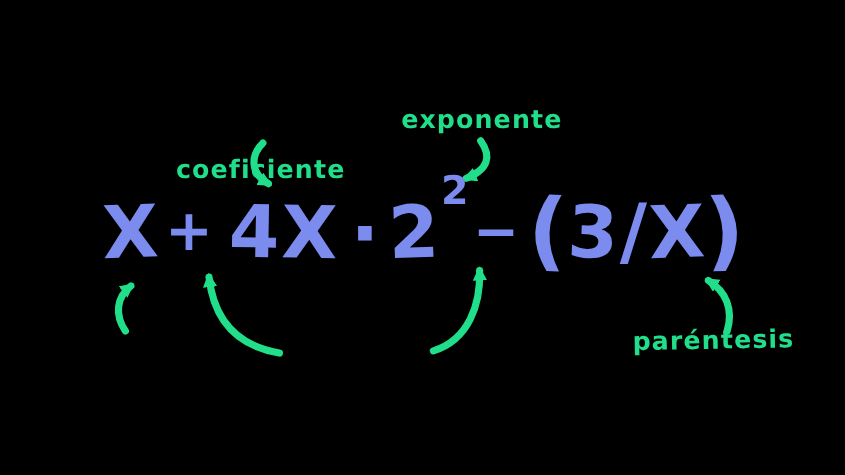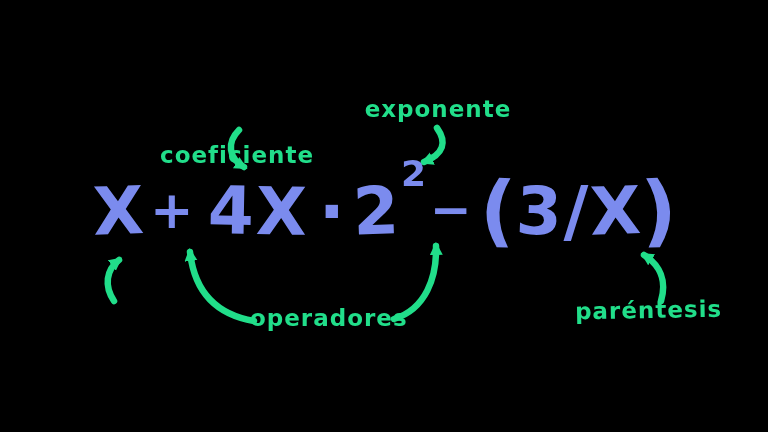"operadores" div.ann { html: <div>operadores</div> -> none }
